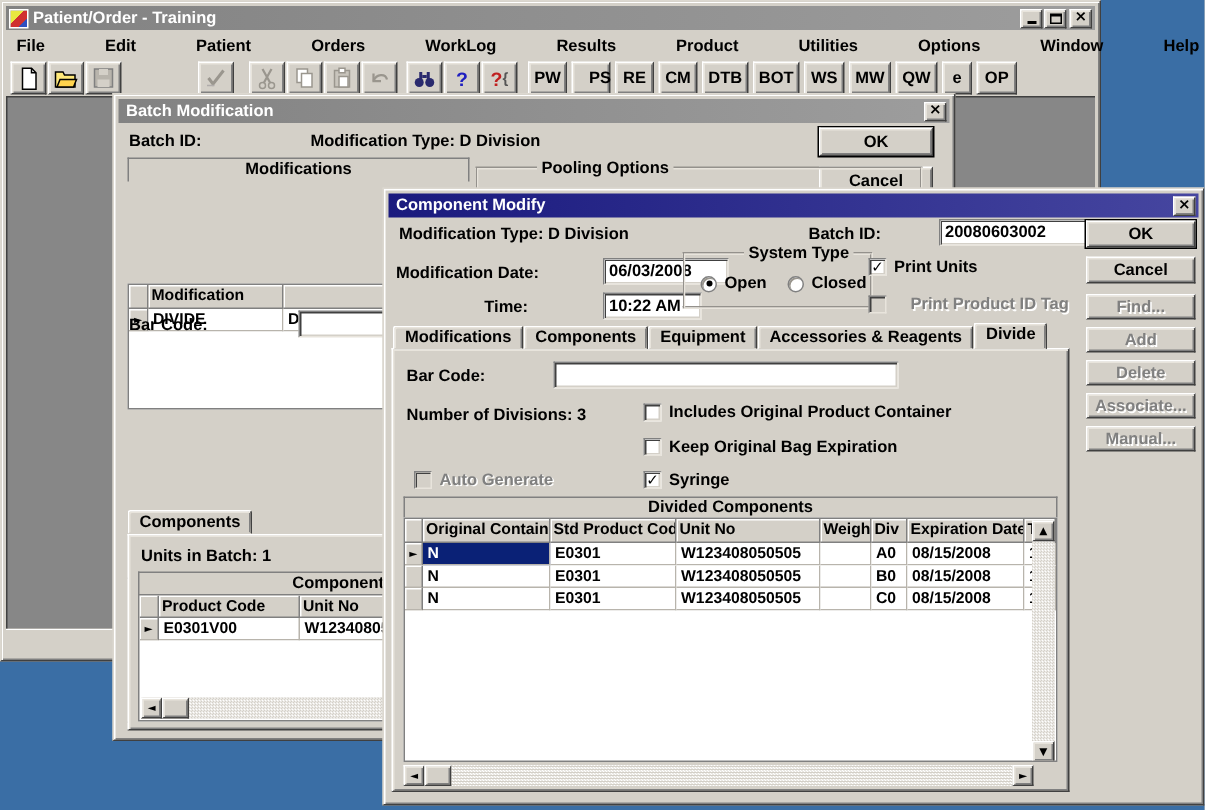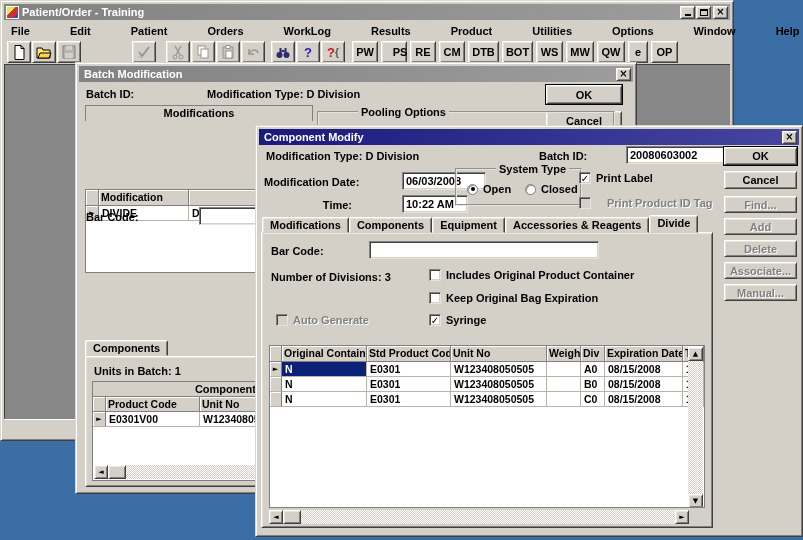"Print Label" span { text: Label -> Units }
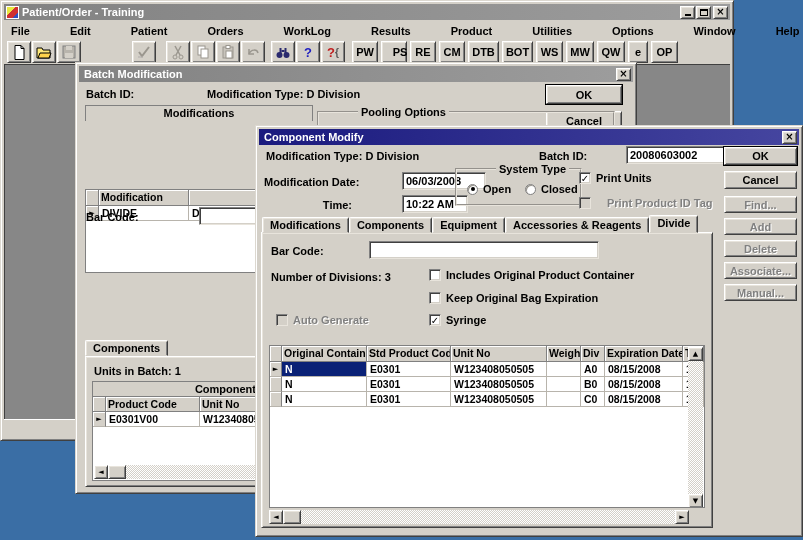"Divided Components" div.tbl-title { html: none -> <div>Divided Components</div> }
